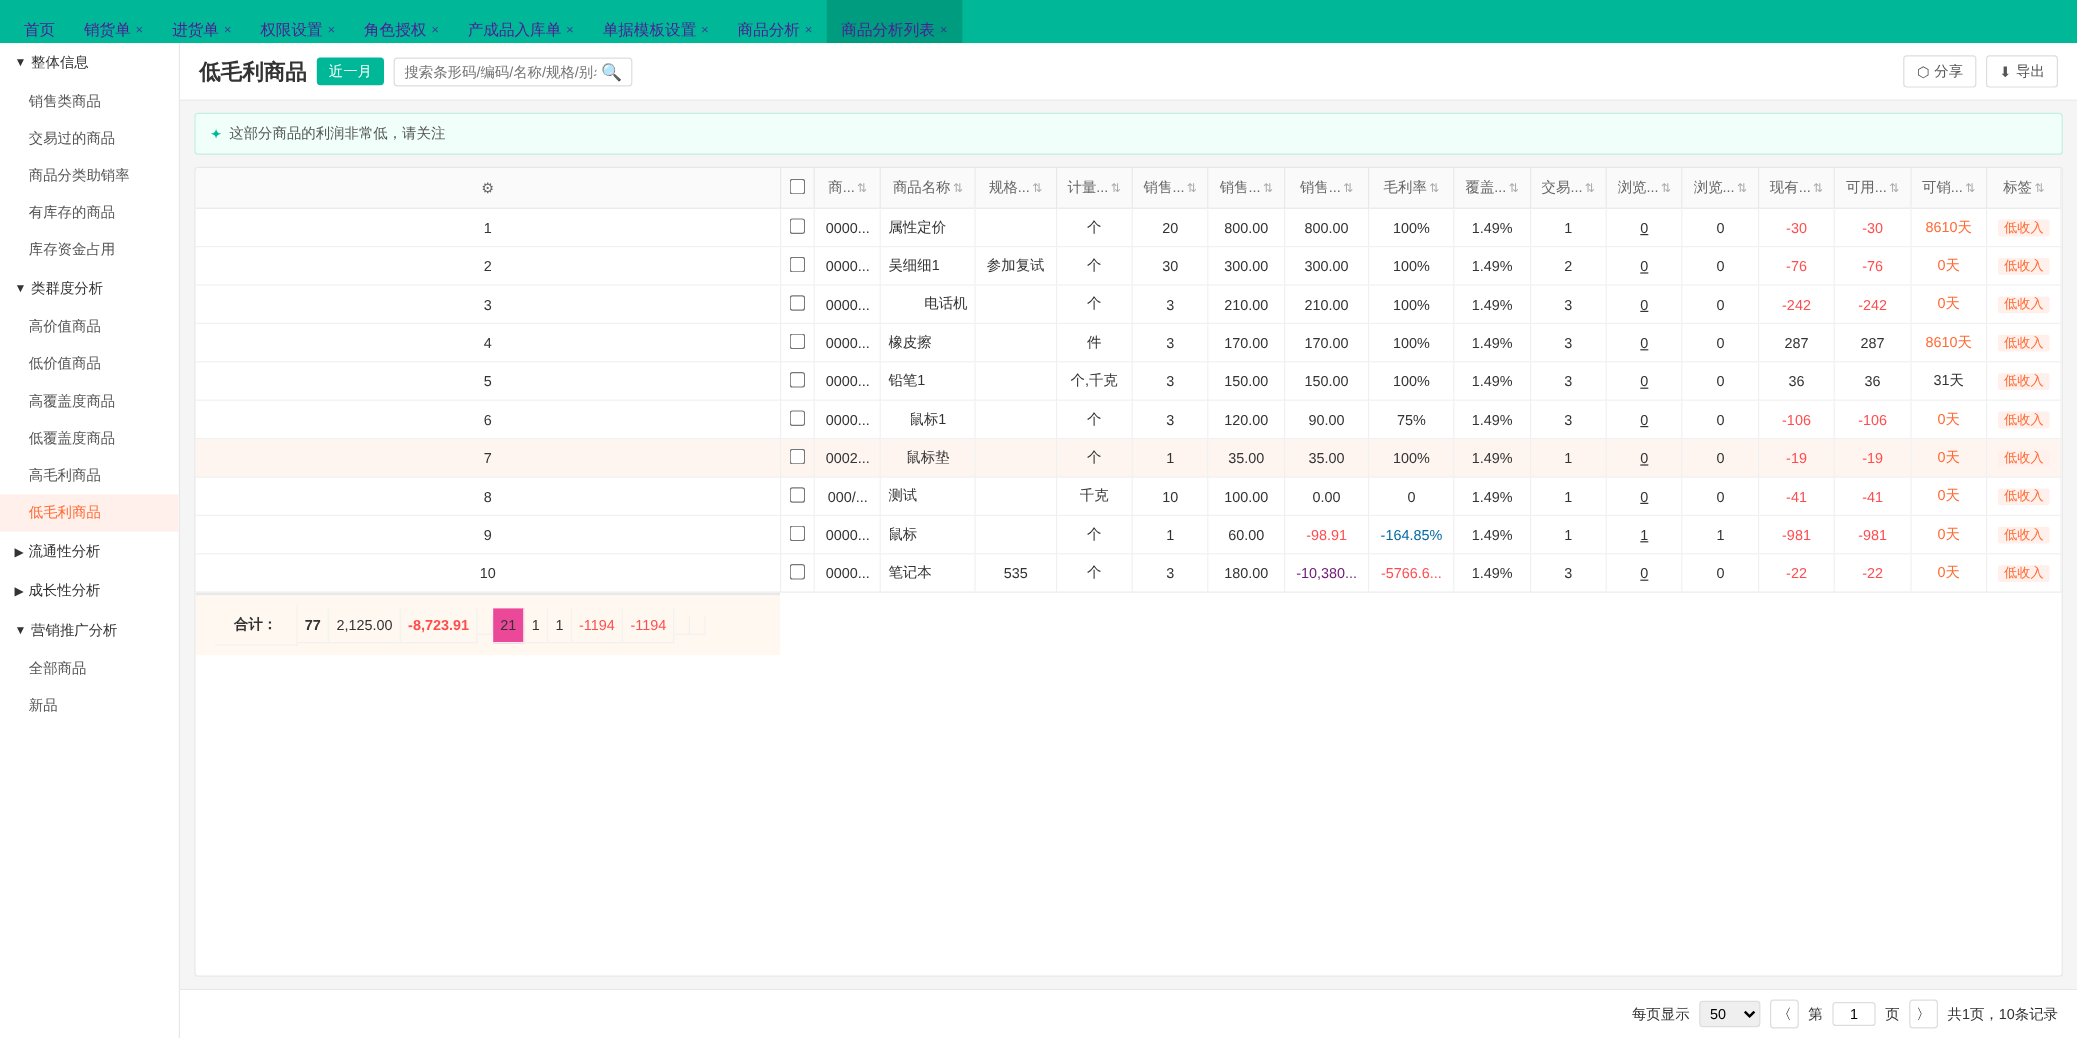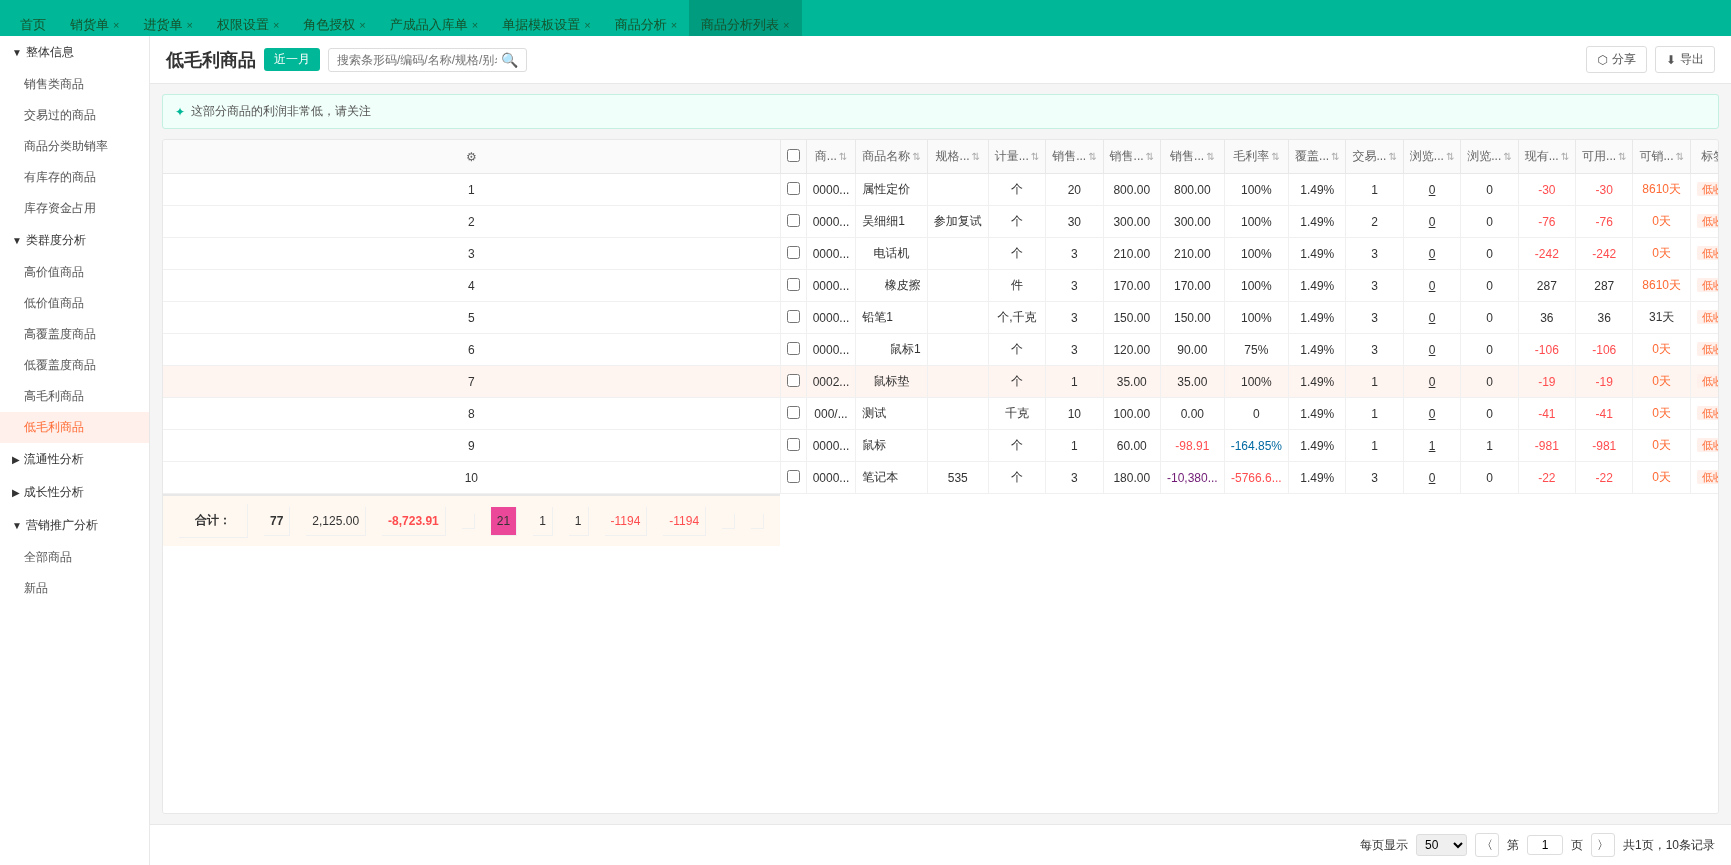"首页" .nav-item { color: #14532d -> #4c1d95 }
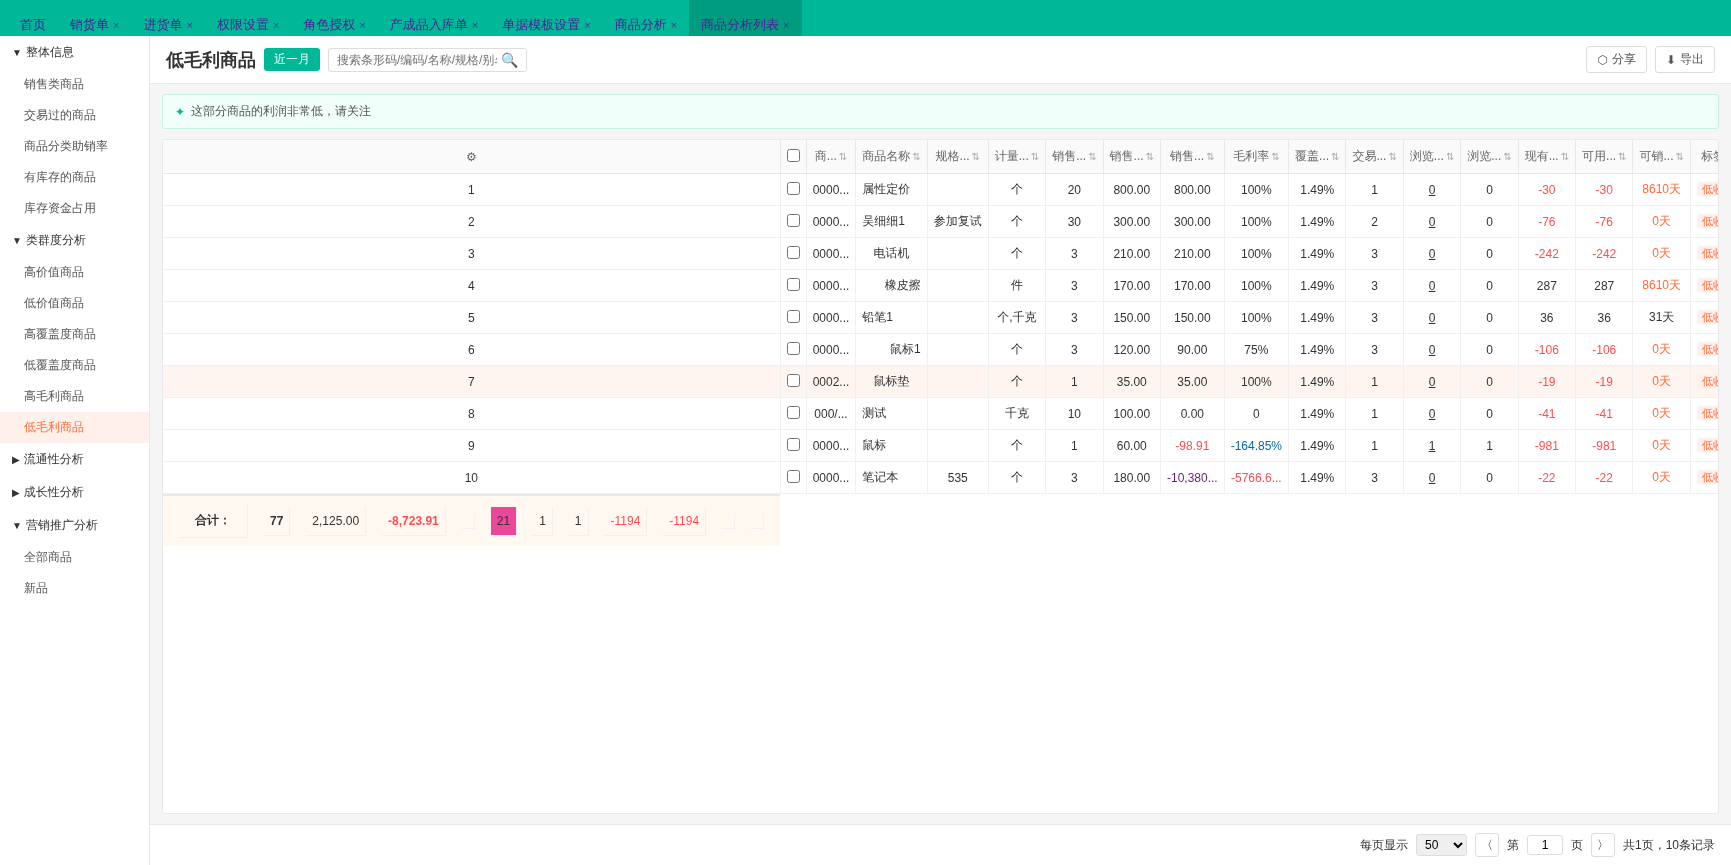"电话机" td { text-align: center -> right }
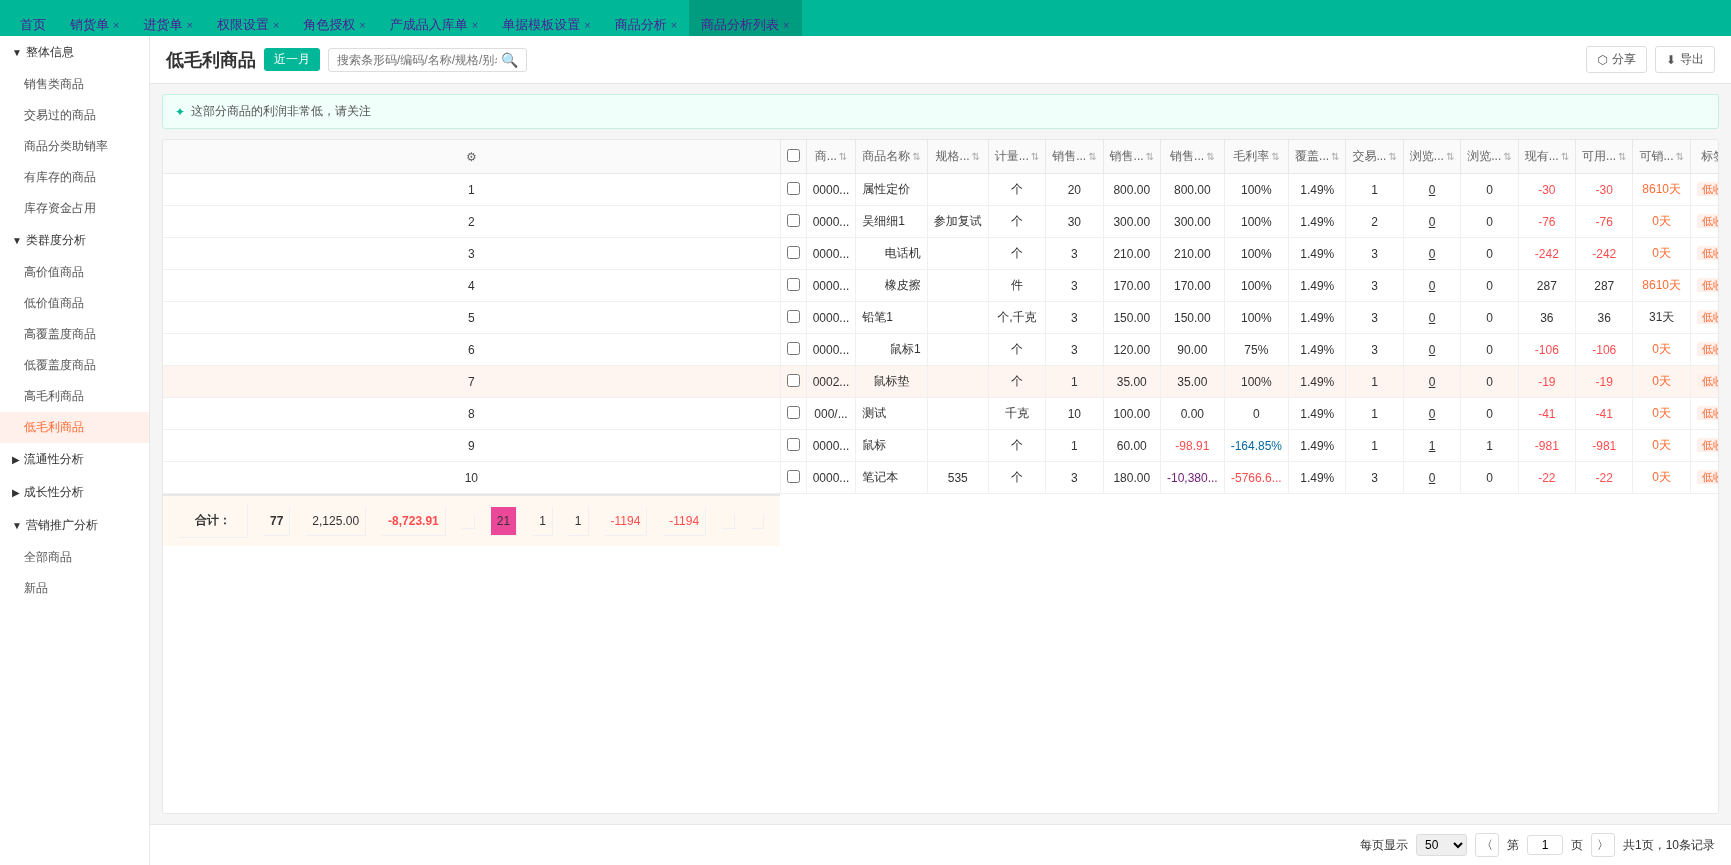"橡皮擦" td { text-align: right -> left }
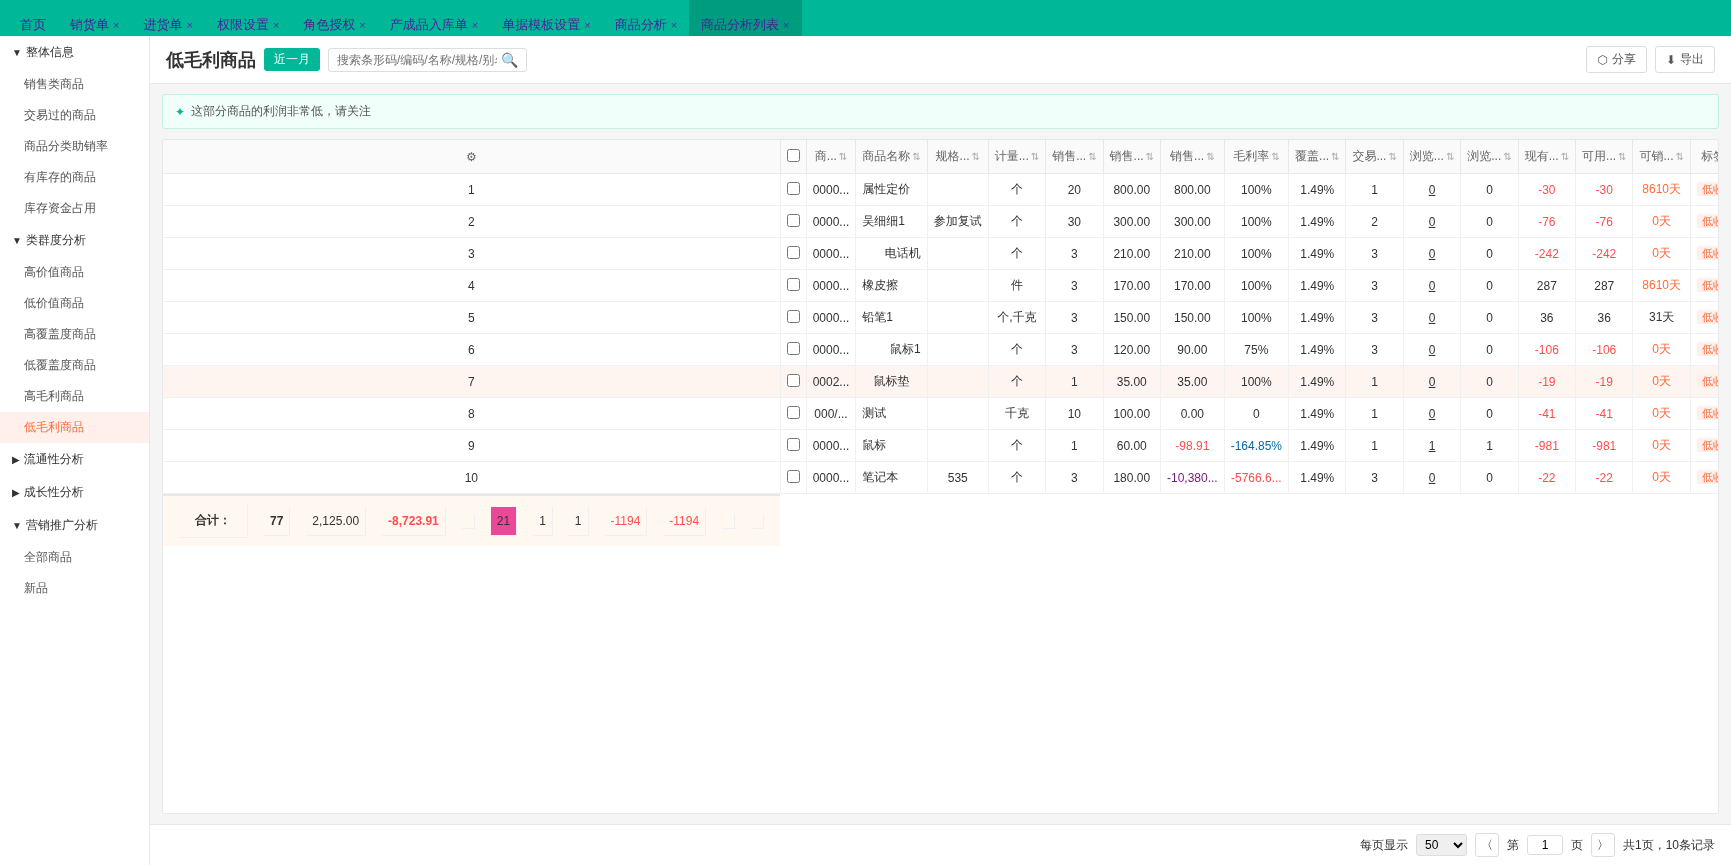"鼠标1" td { text-align: right -> center }
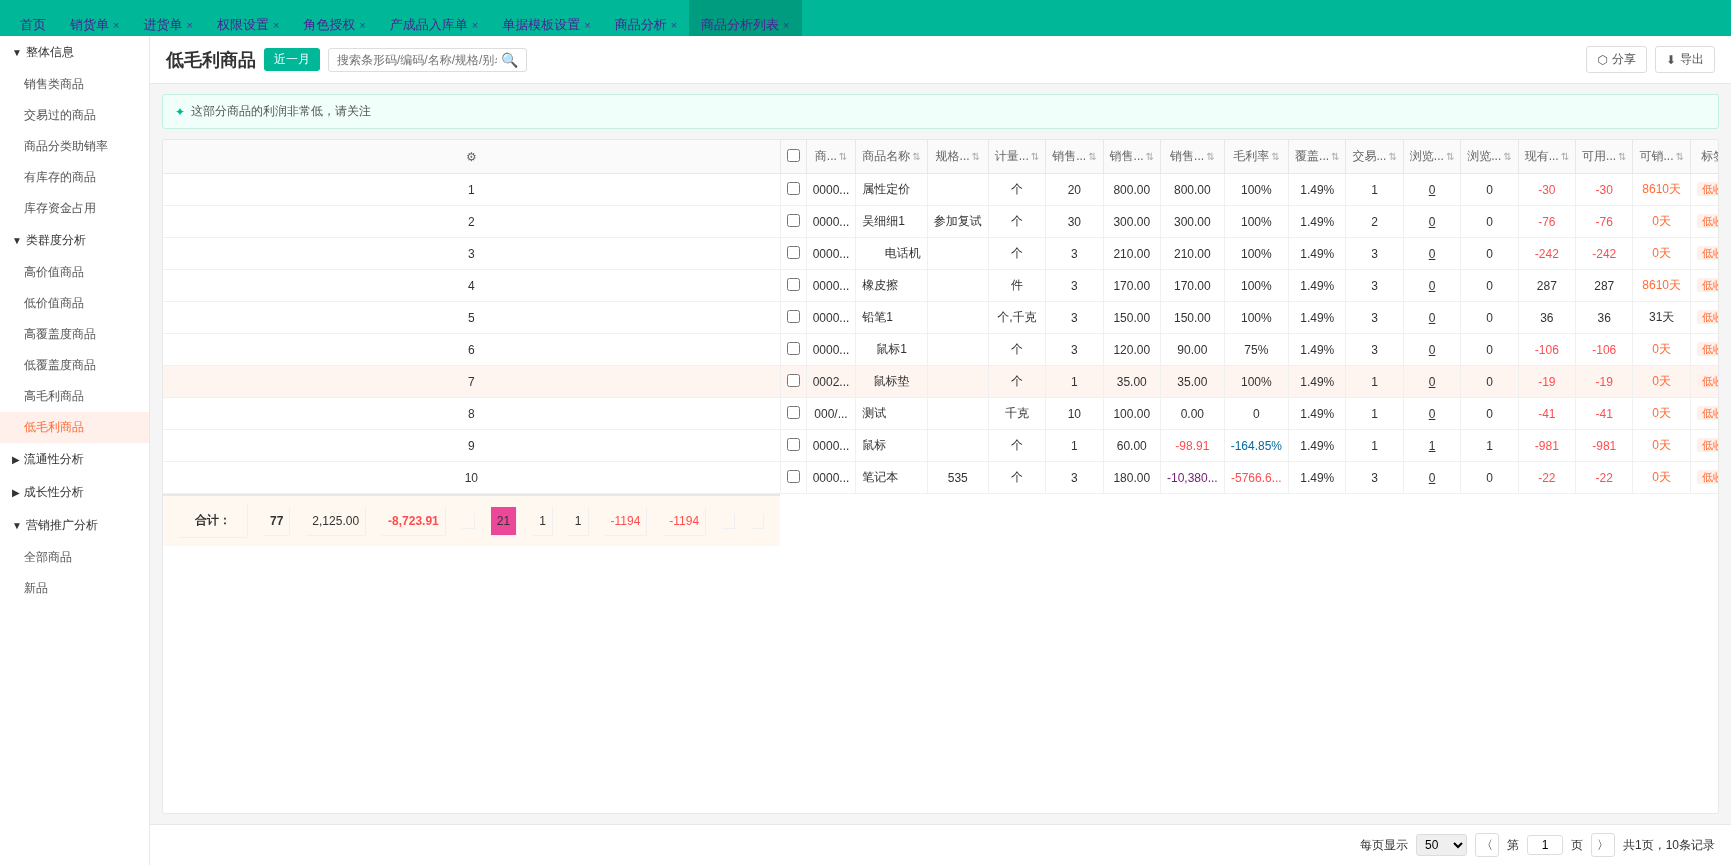"合计：" .table-footer { gap: 16px -> none }
